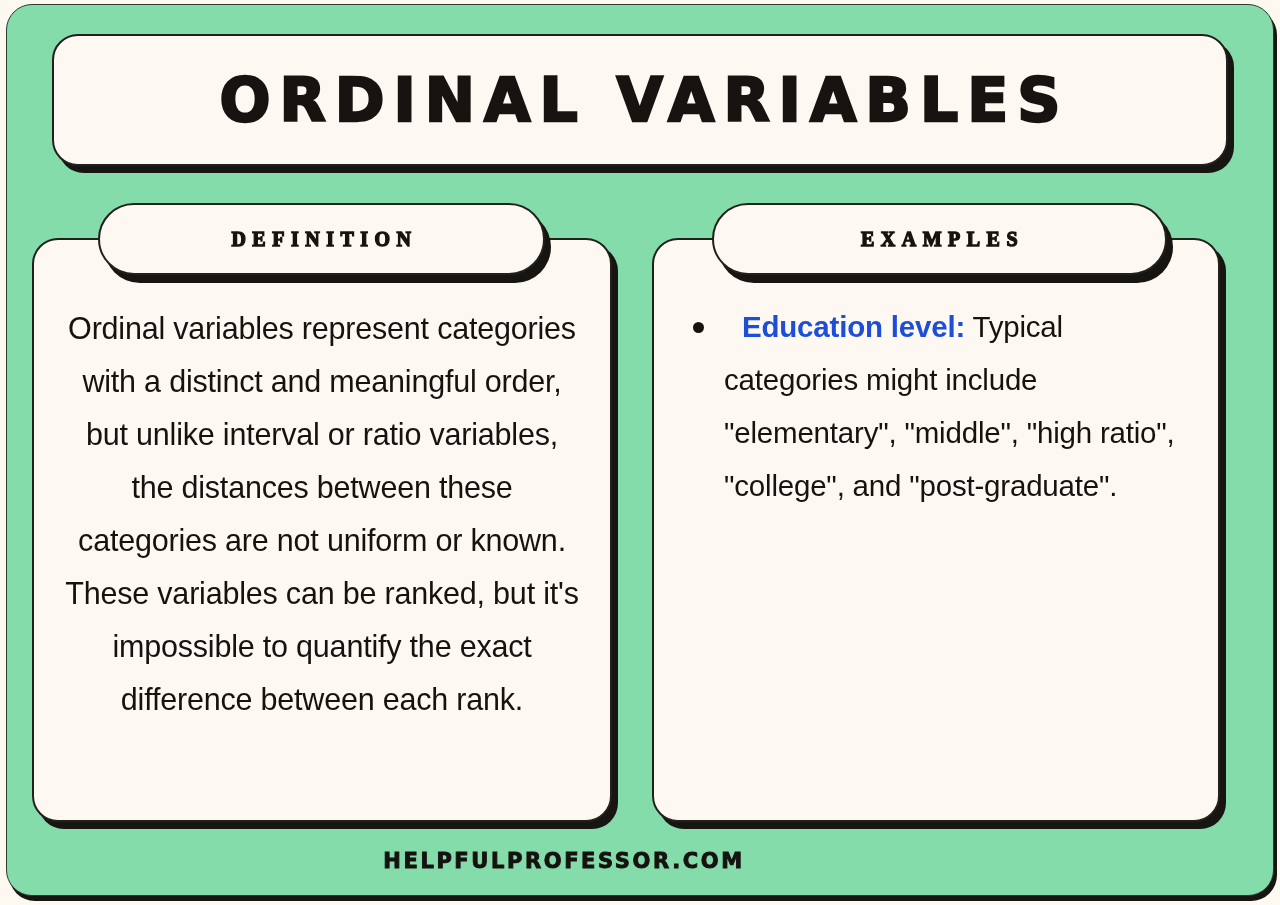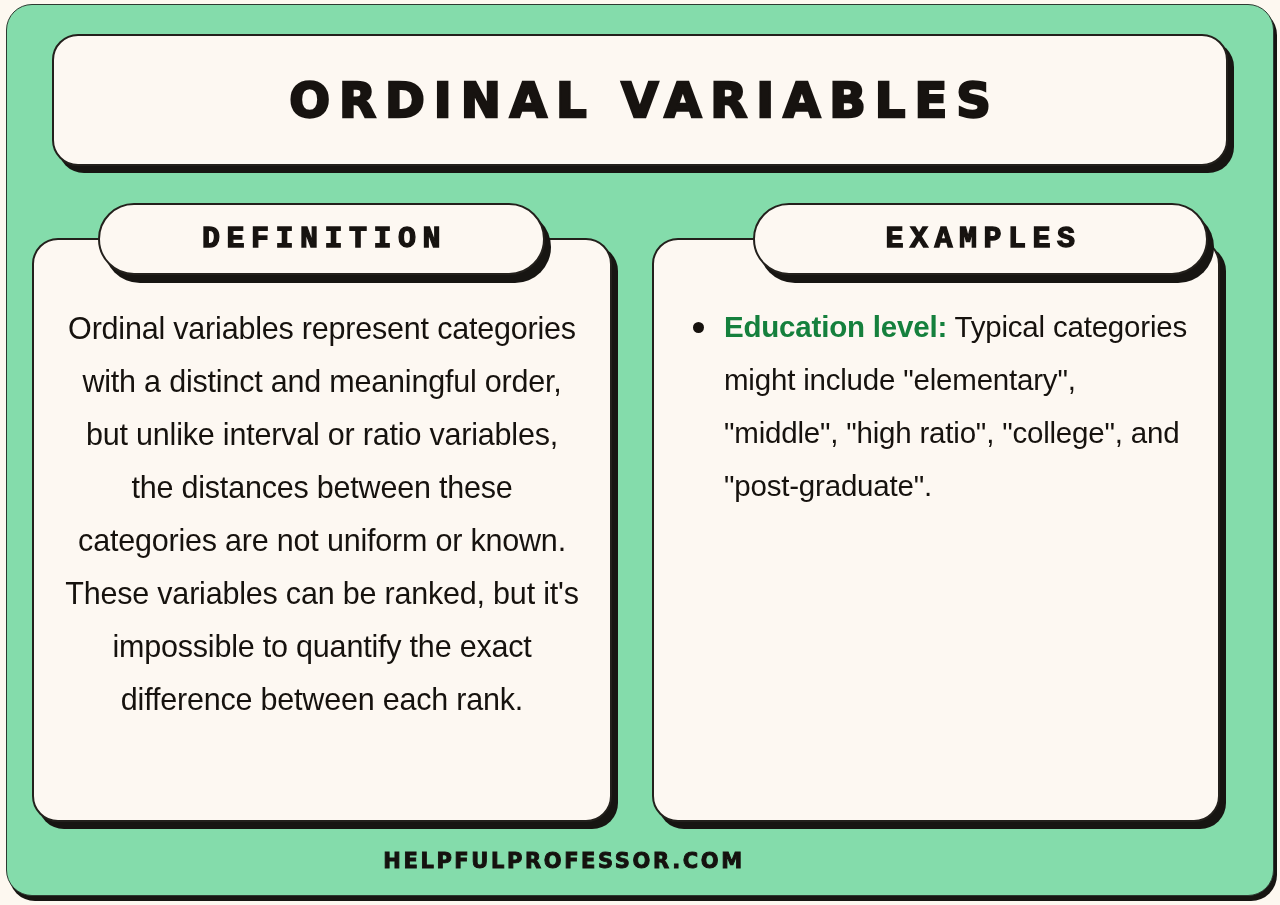"ORDINAL VARIABLES" #poster-title { font-size: 48px -> 60px }
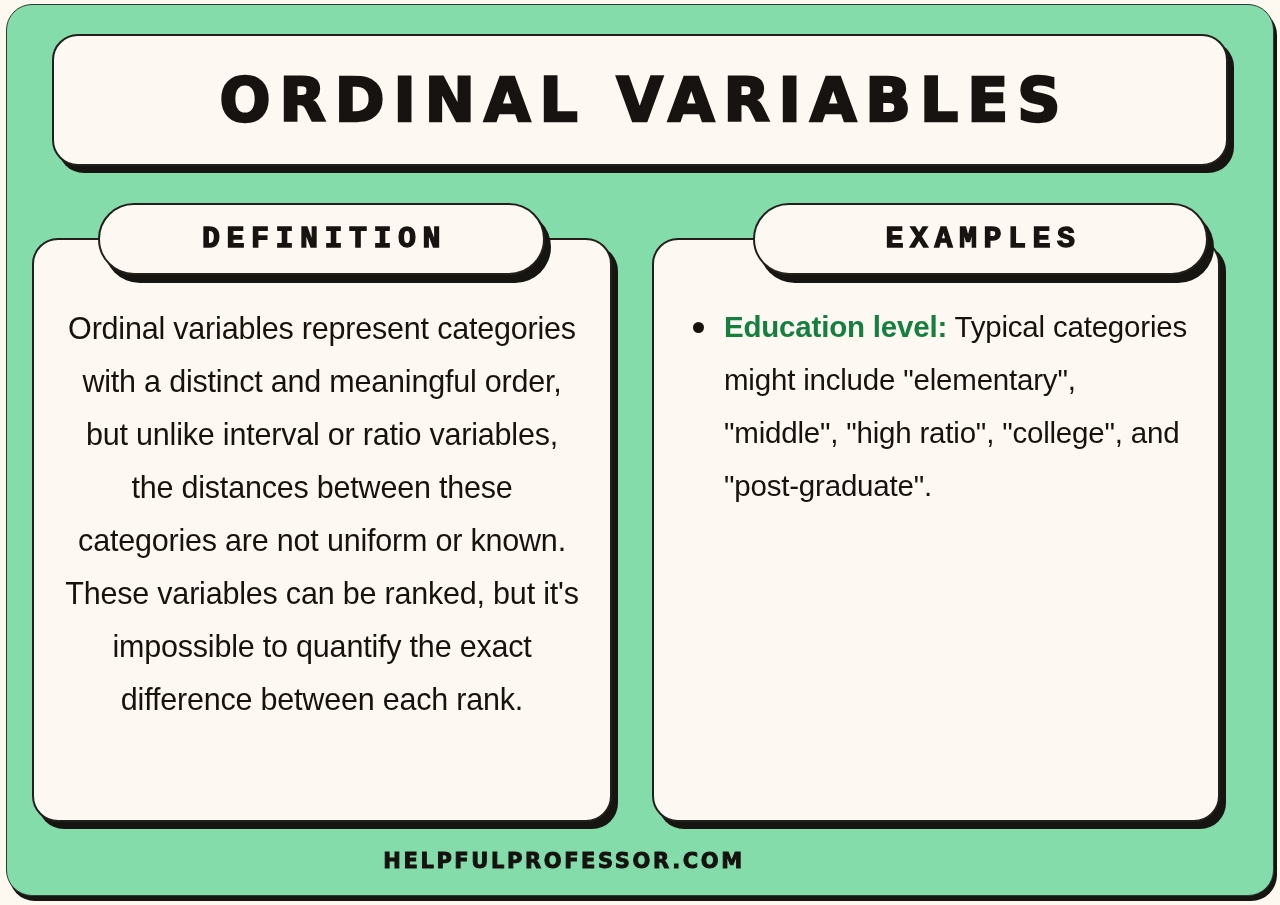"DEFINITION" .pill-label { font-family: Liberation Mono, monospace -> Liberation Serif, serif; font-size: 30px -> 20px }
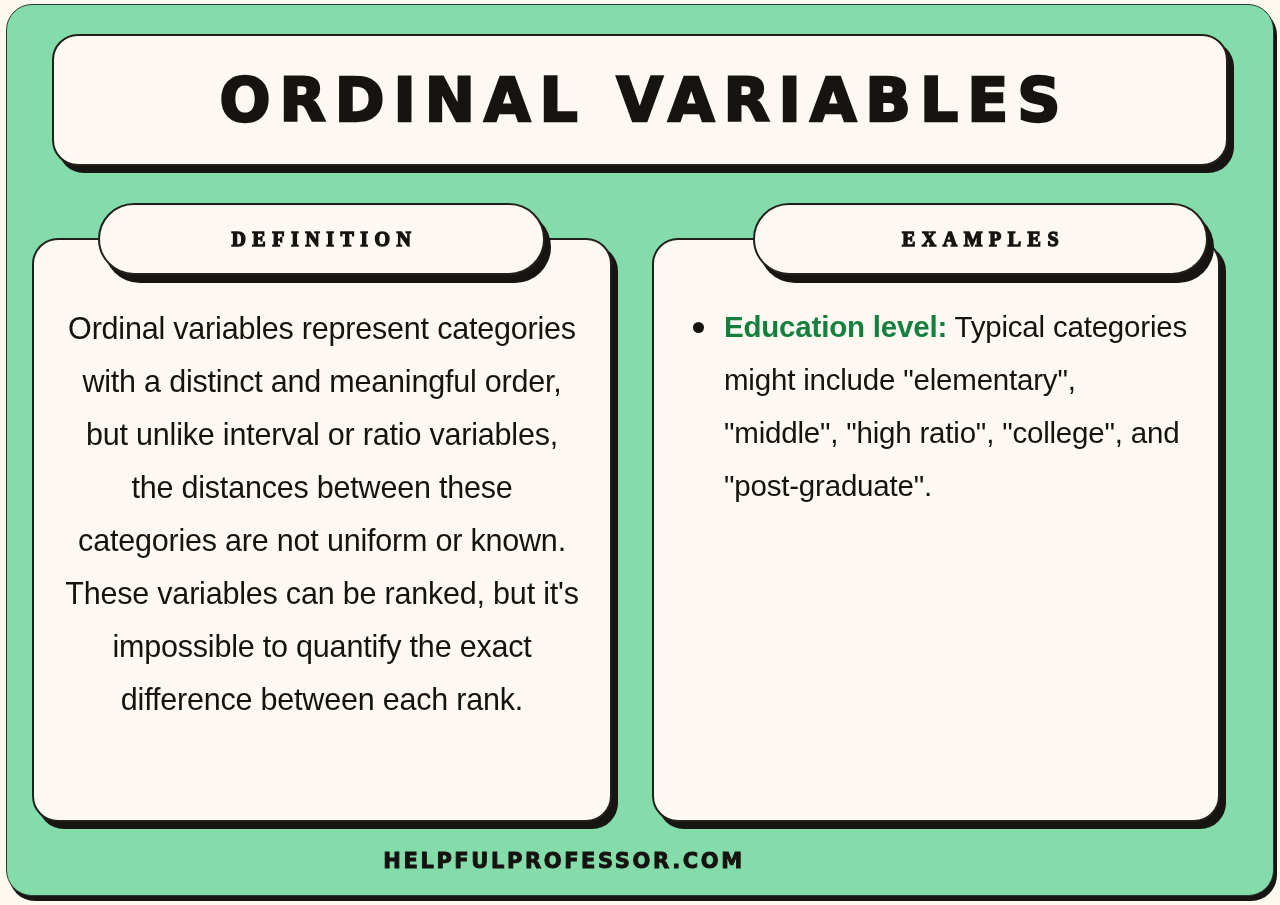"EXAMPLES" #examples-pill { left: 753px -> 712px }
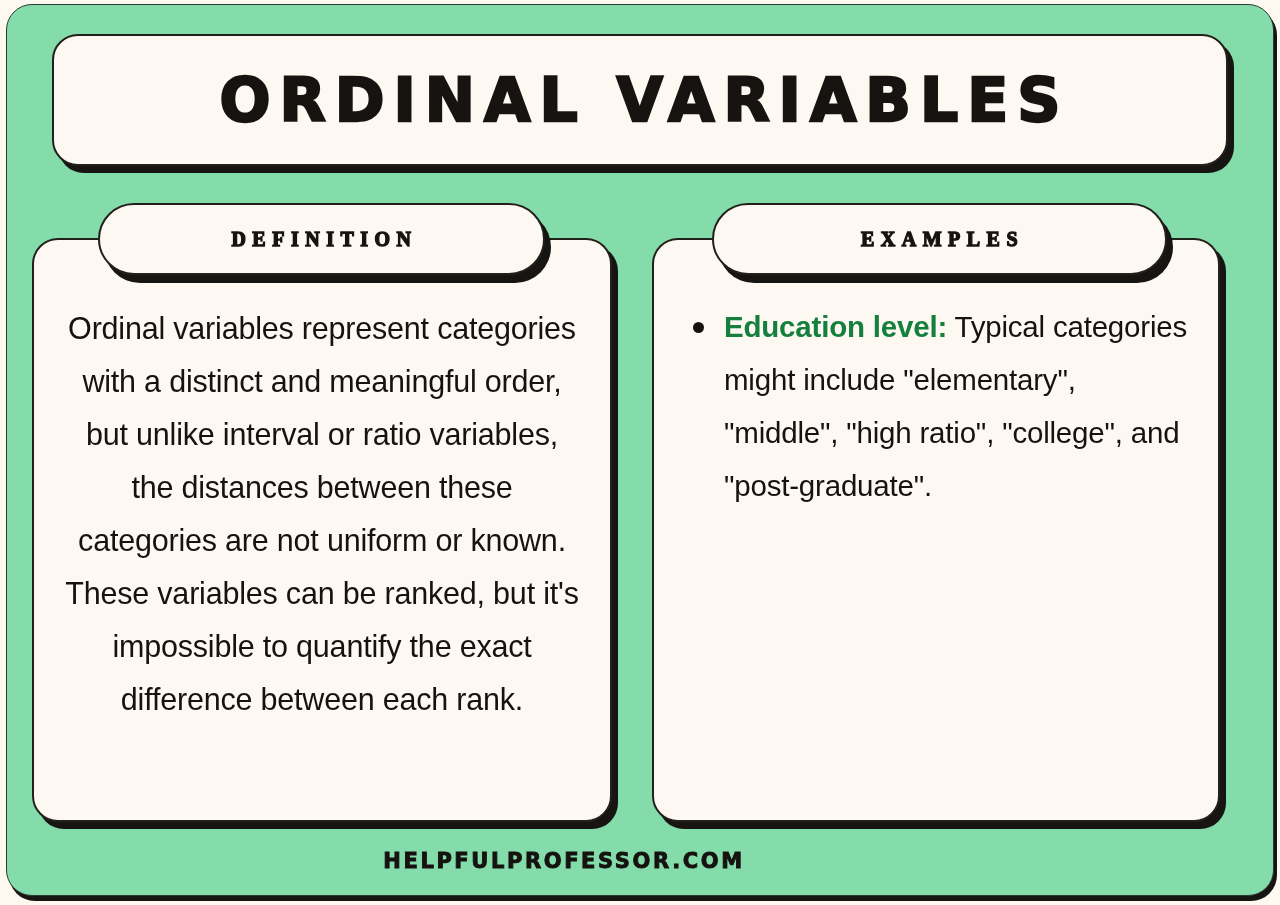"Education level:" .example-term { color: #15803d -> #1d4ed8; margin-left: none -> 18px }
